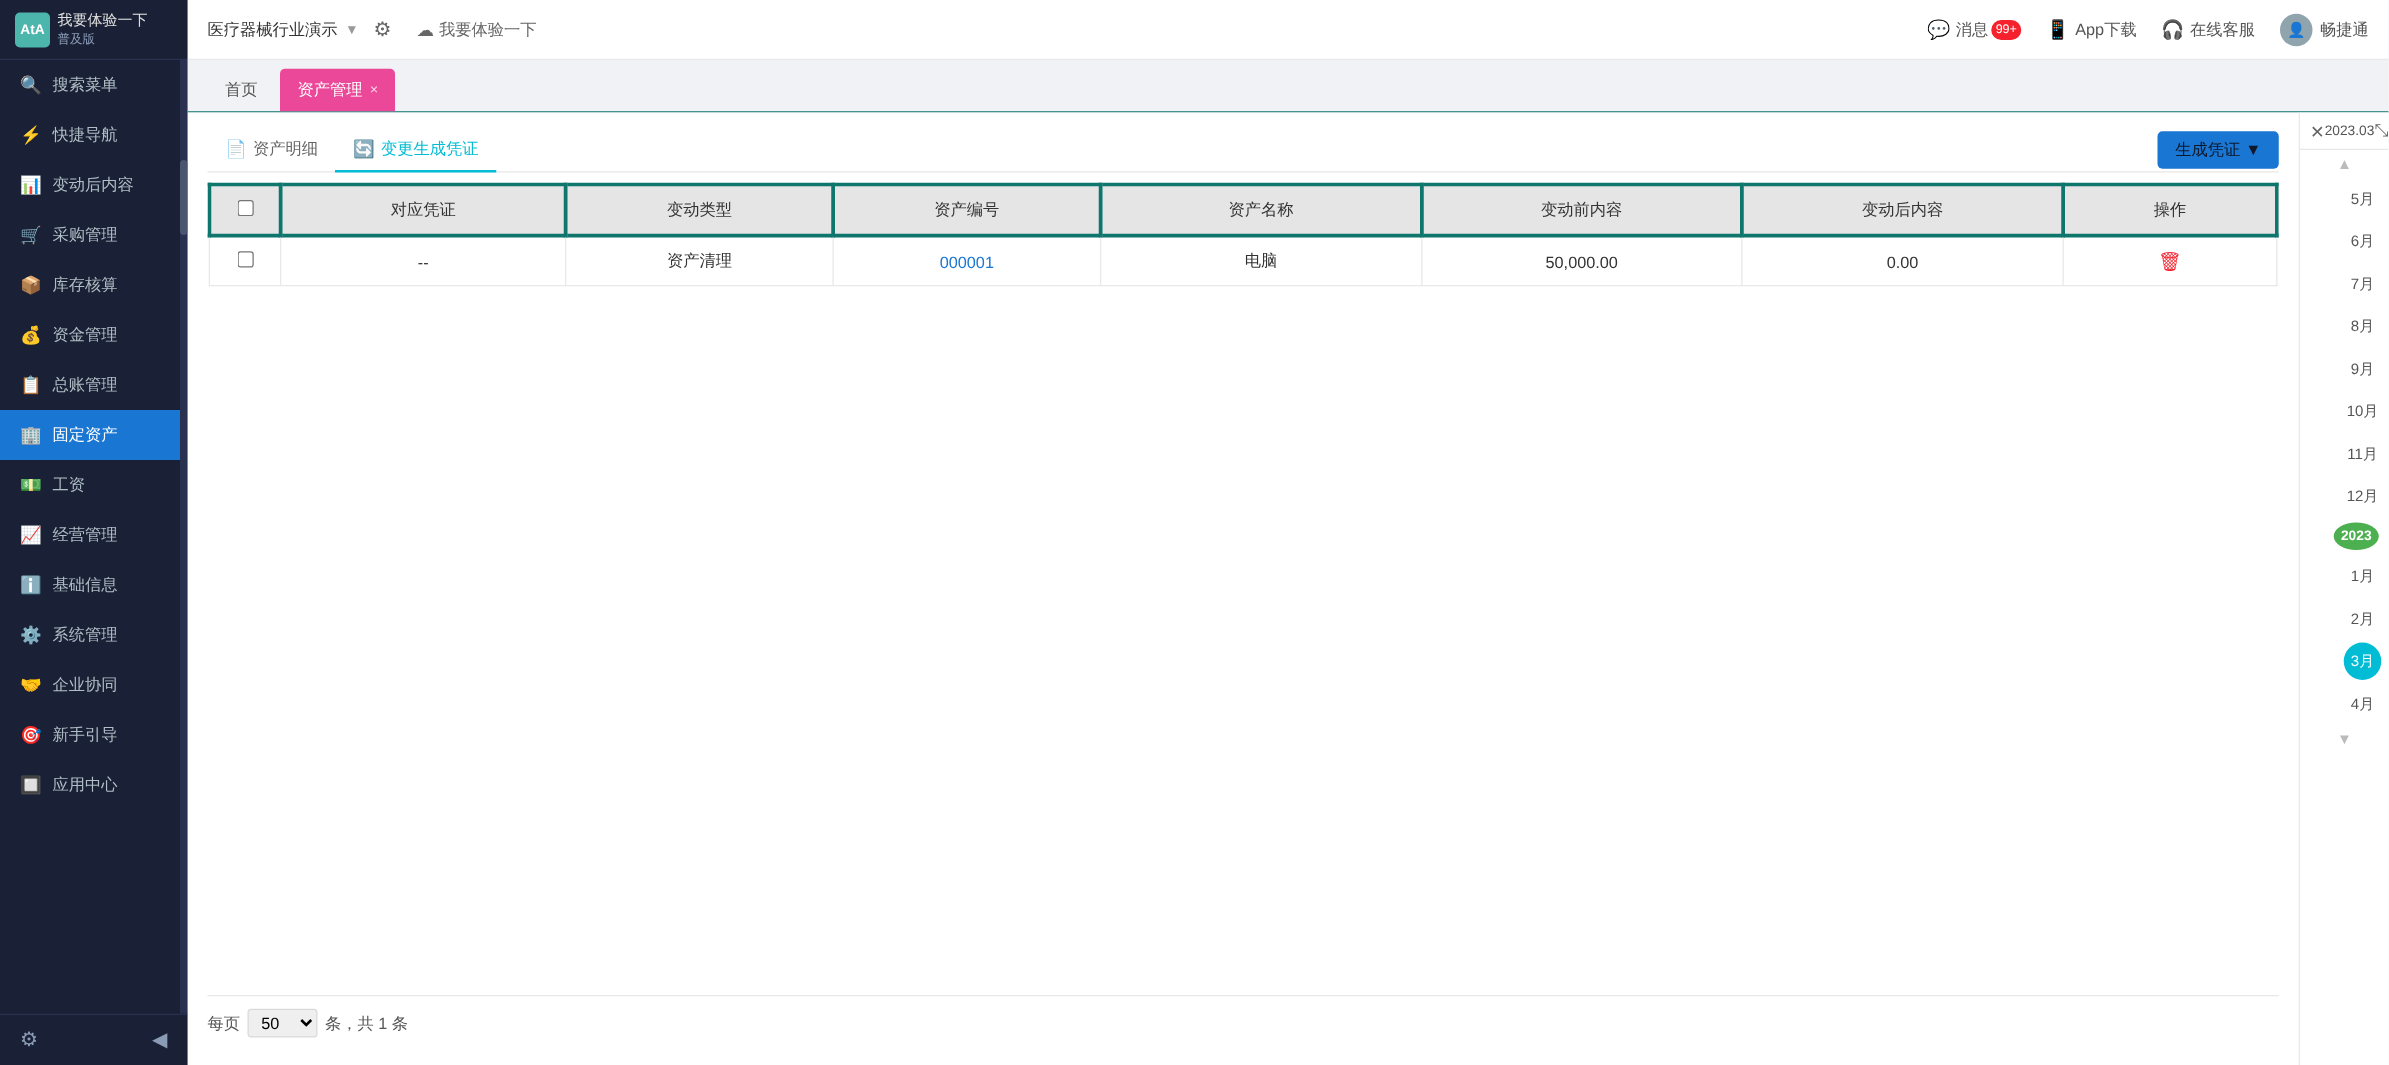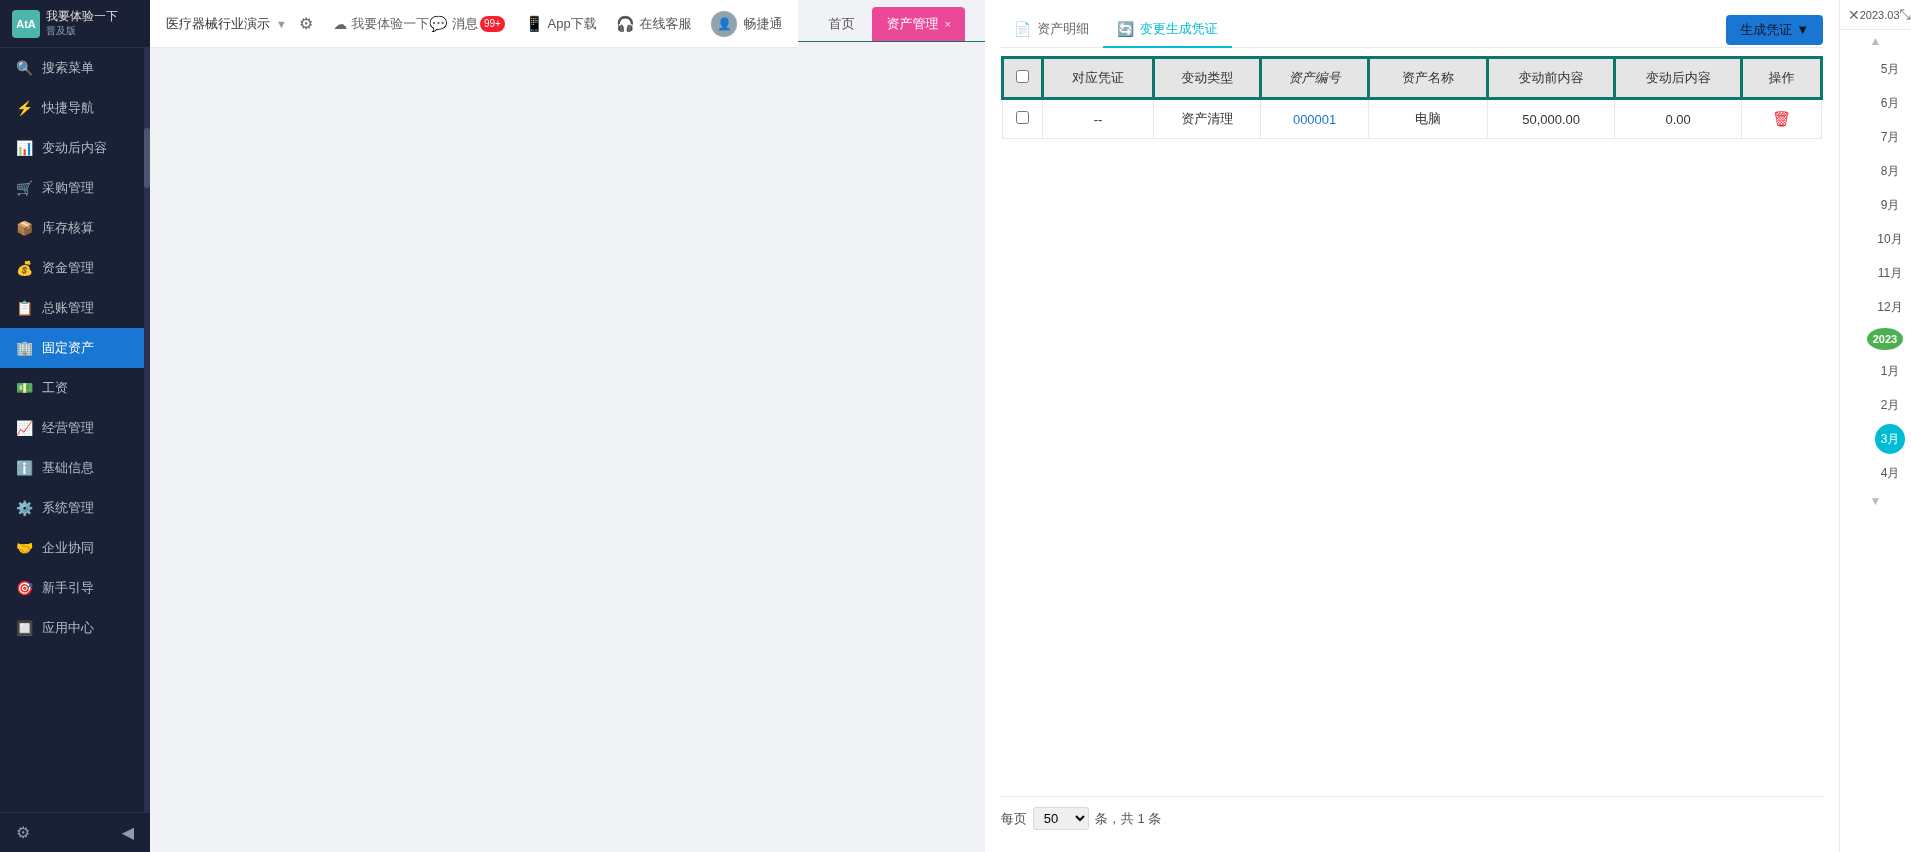"医疗器械行业演示" .main-content { flex-direction: row -> column }
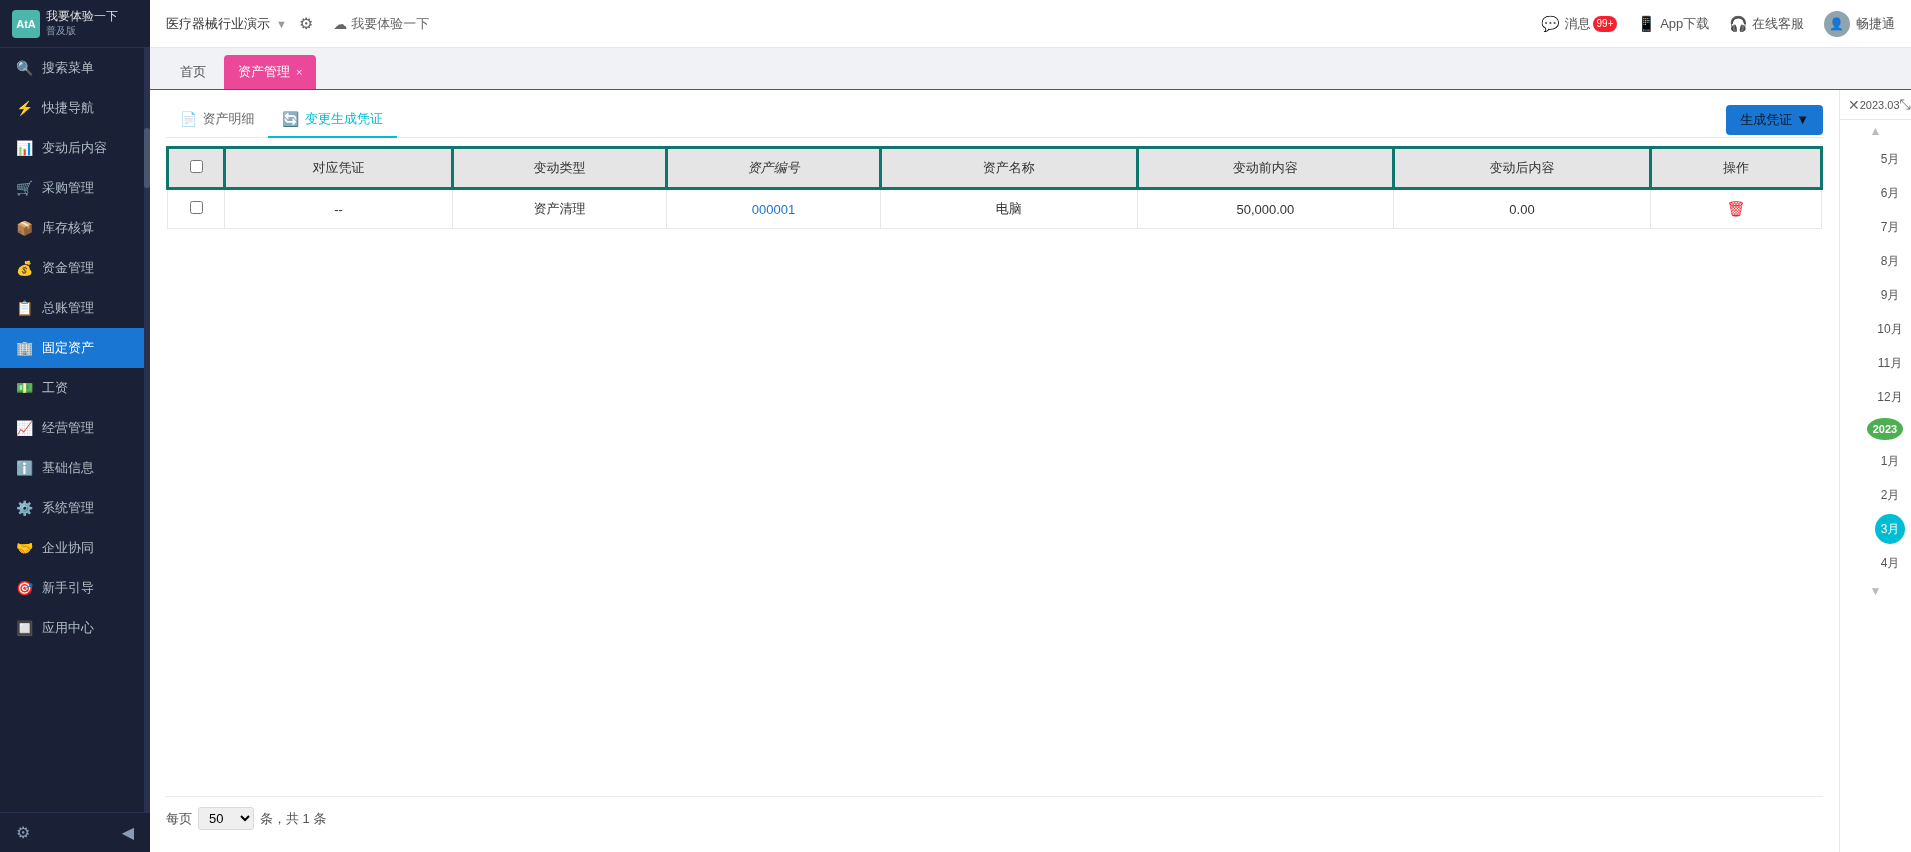"资产编号" .col-code { font-style: italic -> none }
